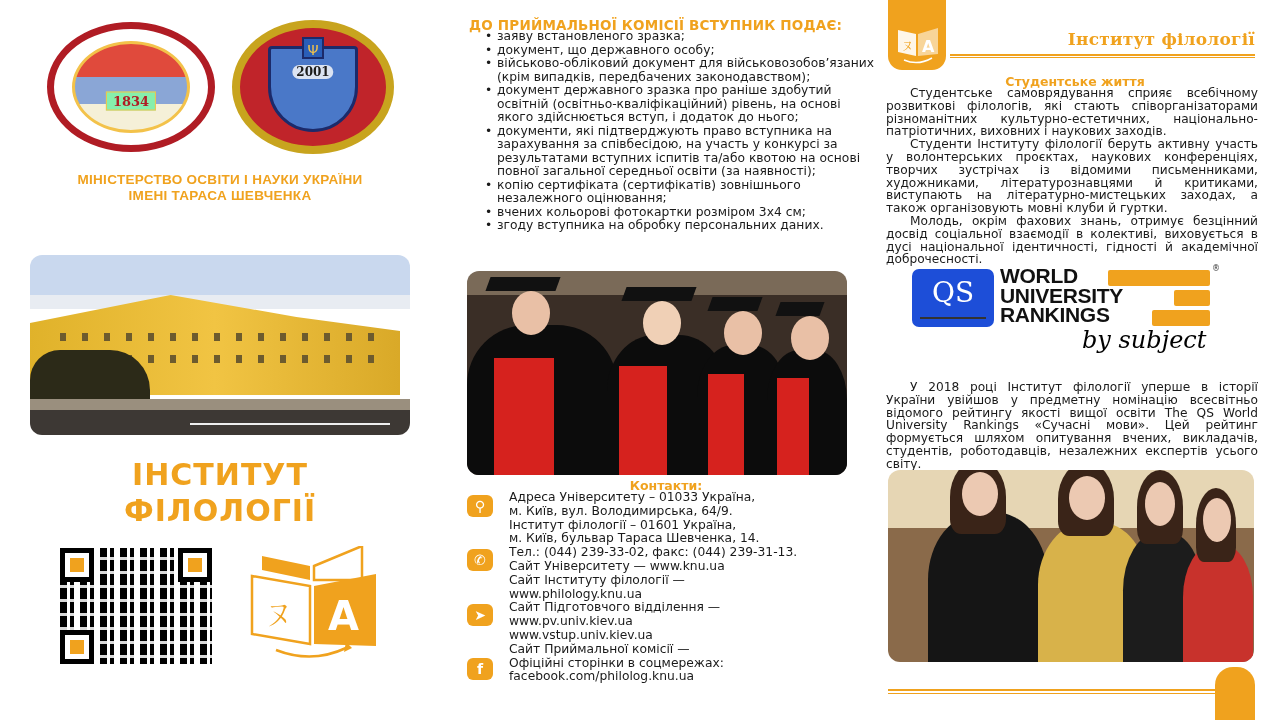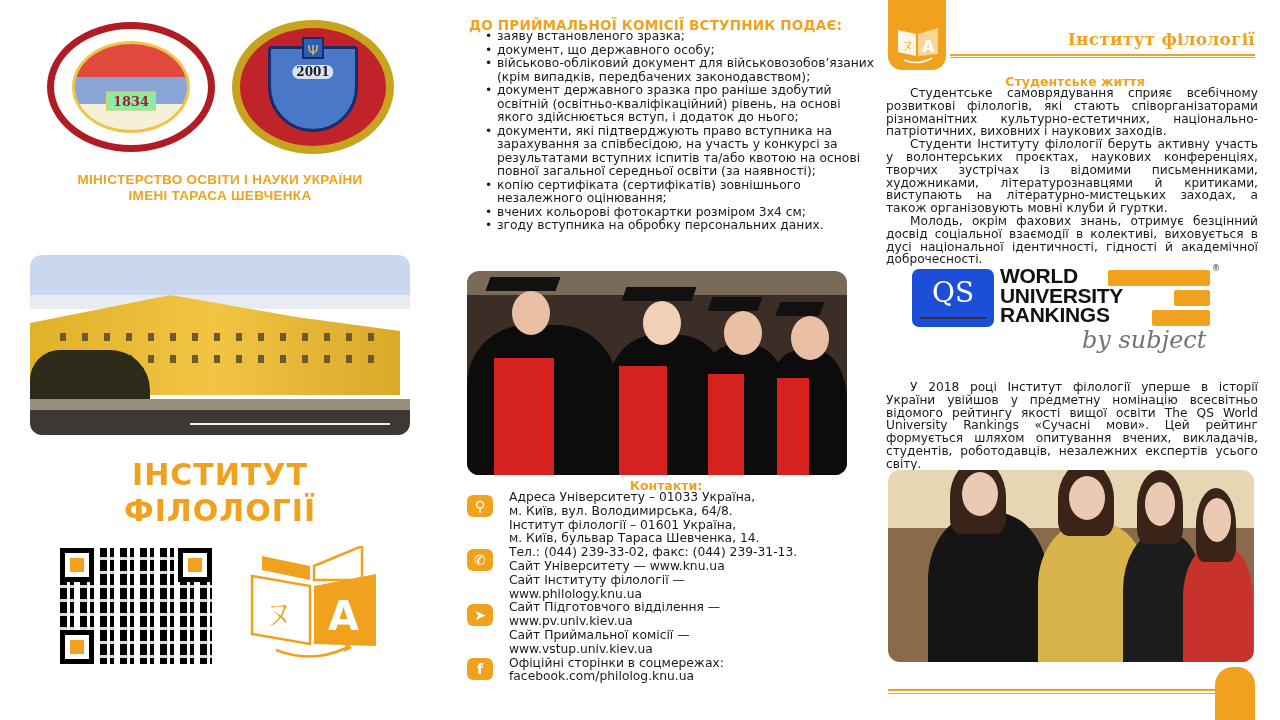"by subject" .qs-sub { color: #737373 -> #000000 }
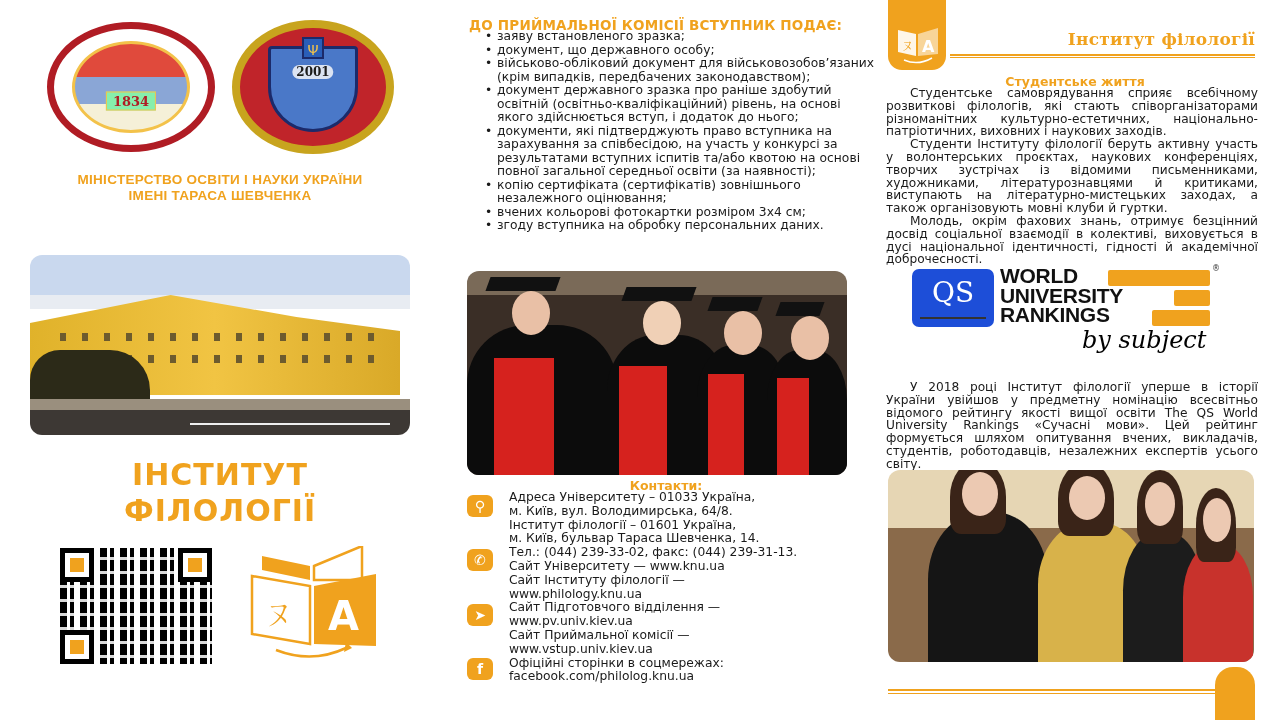"м. Київ, вул. Володимирська, 64/8." div { text: 64/8 -> 64/9 }
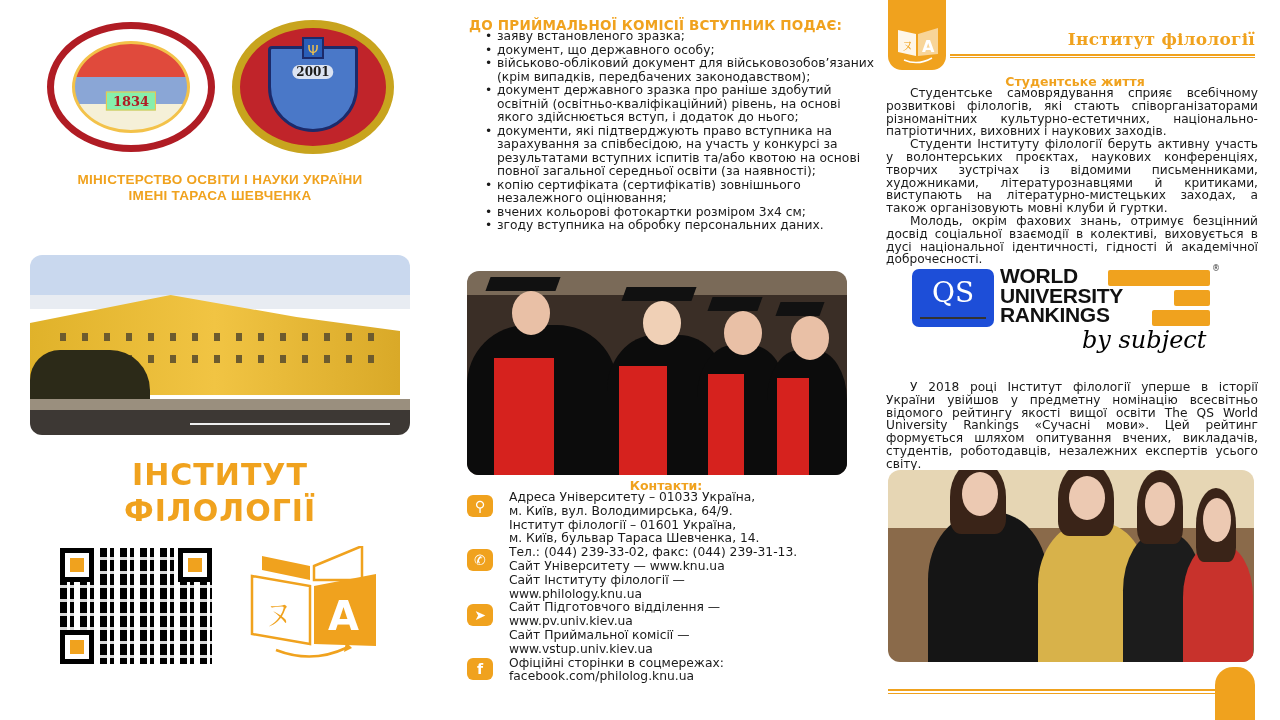"Сайт Приймальної комісії —" div { order: before "www.vstup.univ.kiev.ua" -> after "www.vstup.univ.kiev.ua" }
